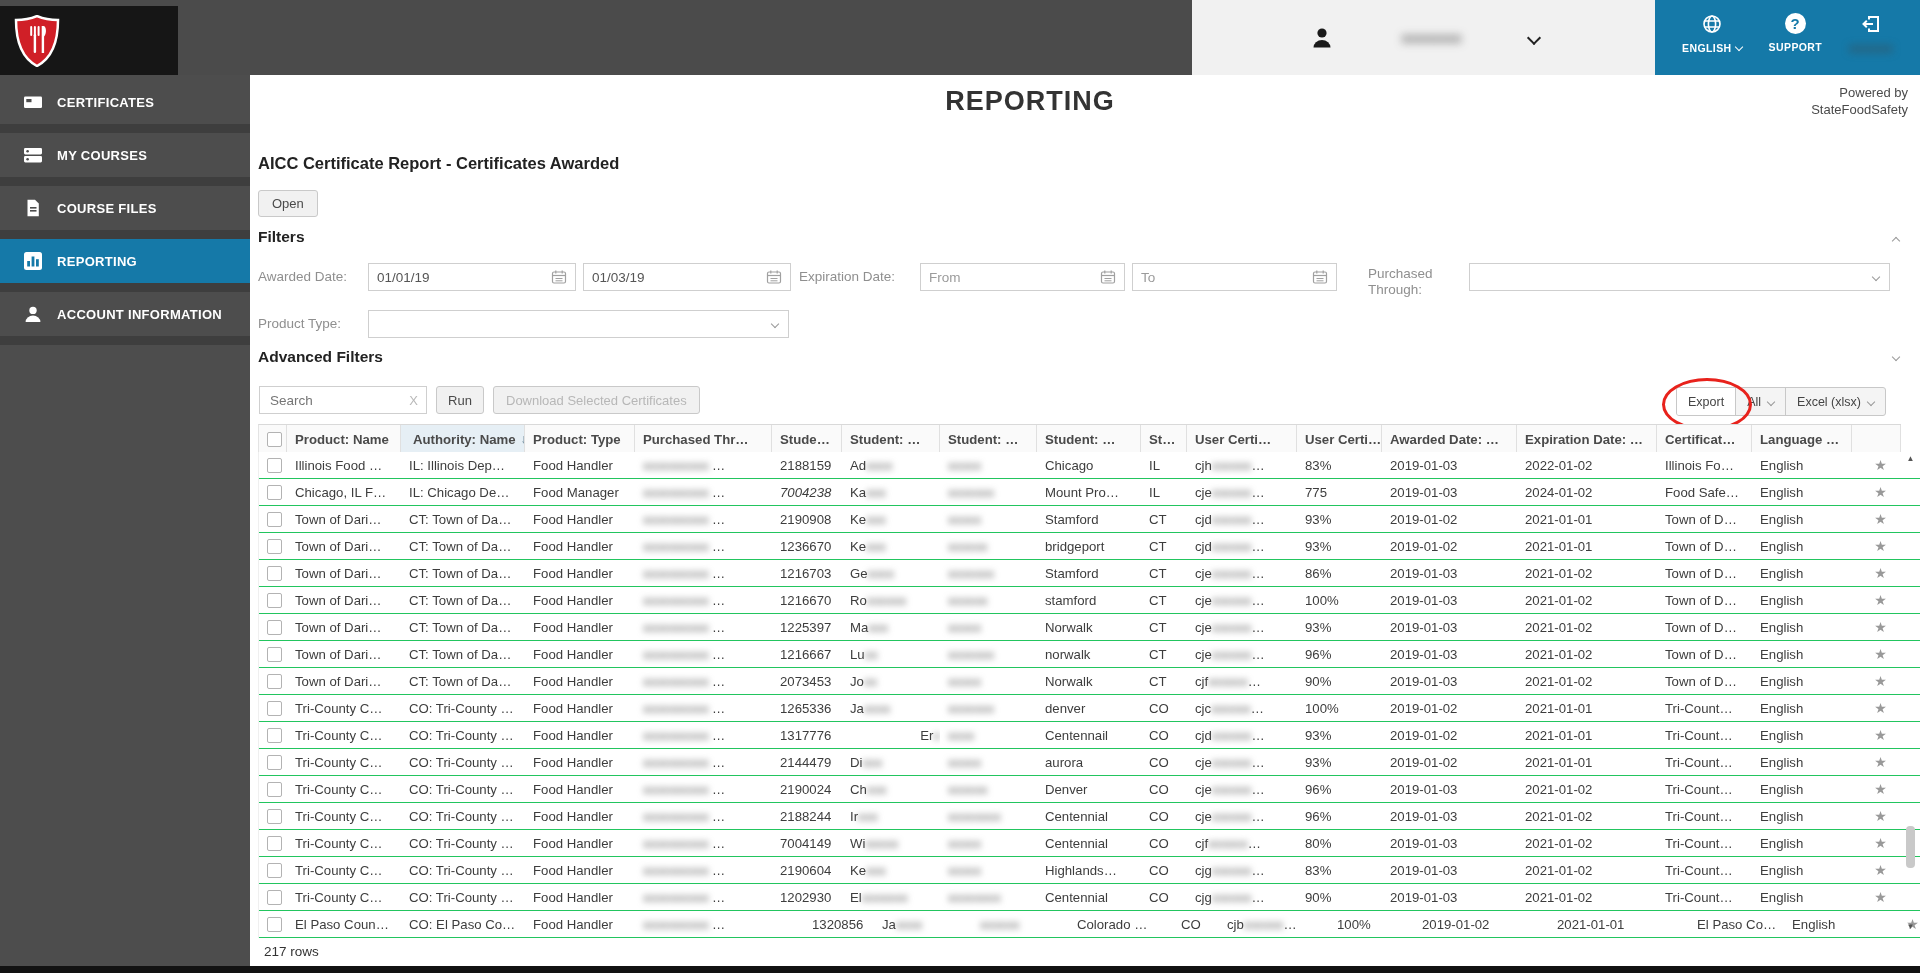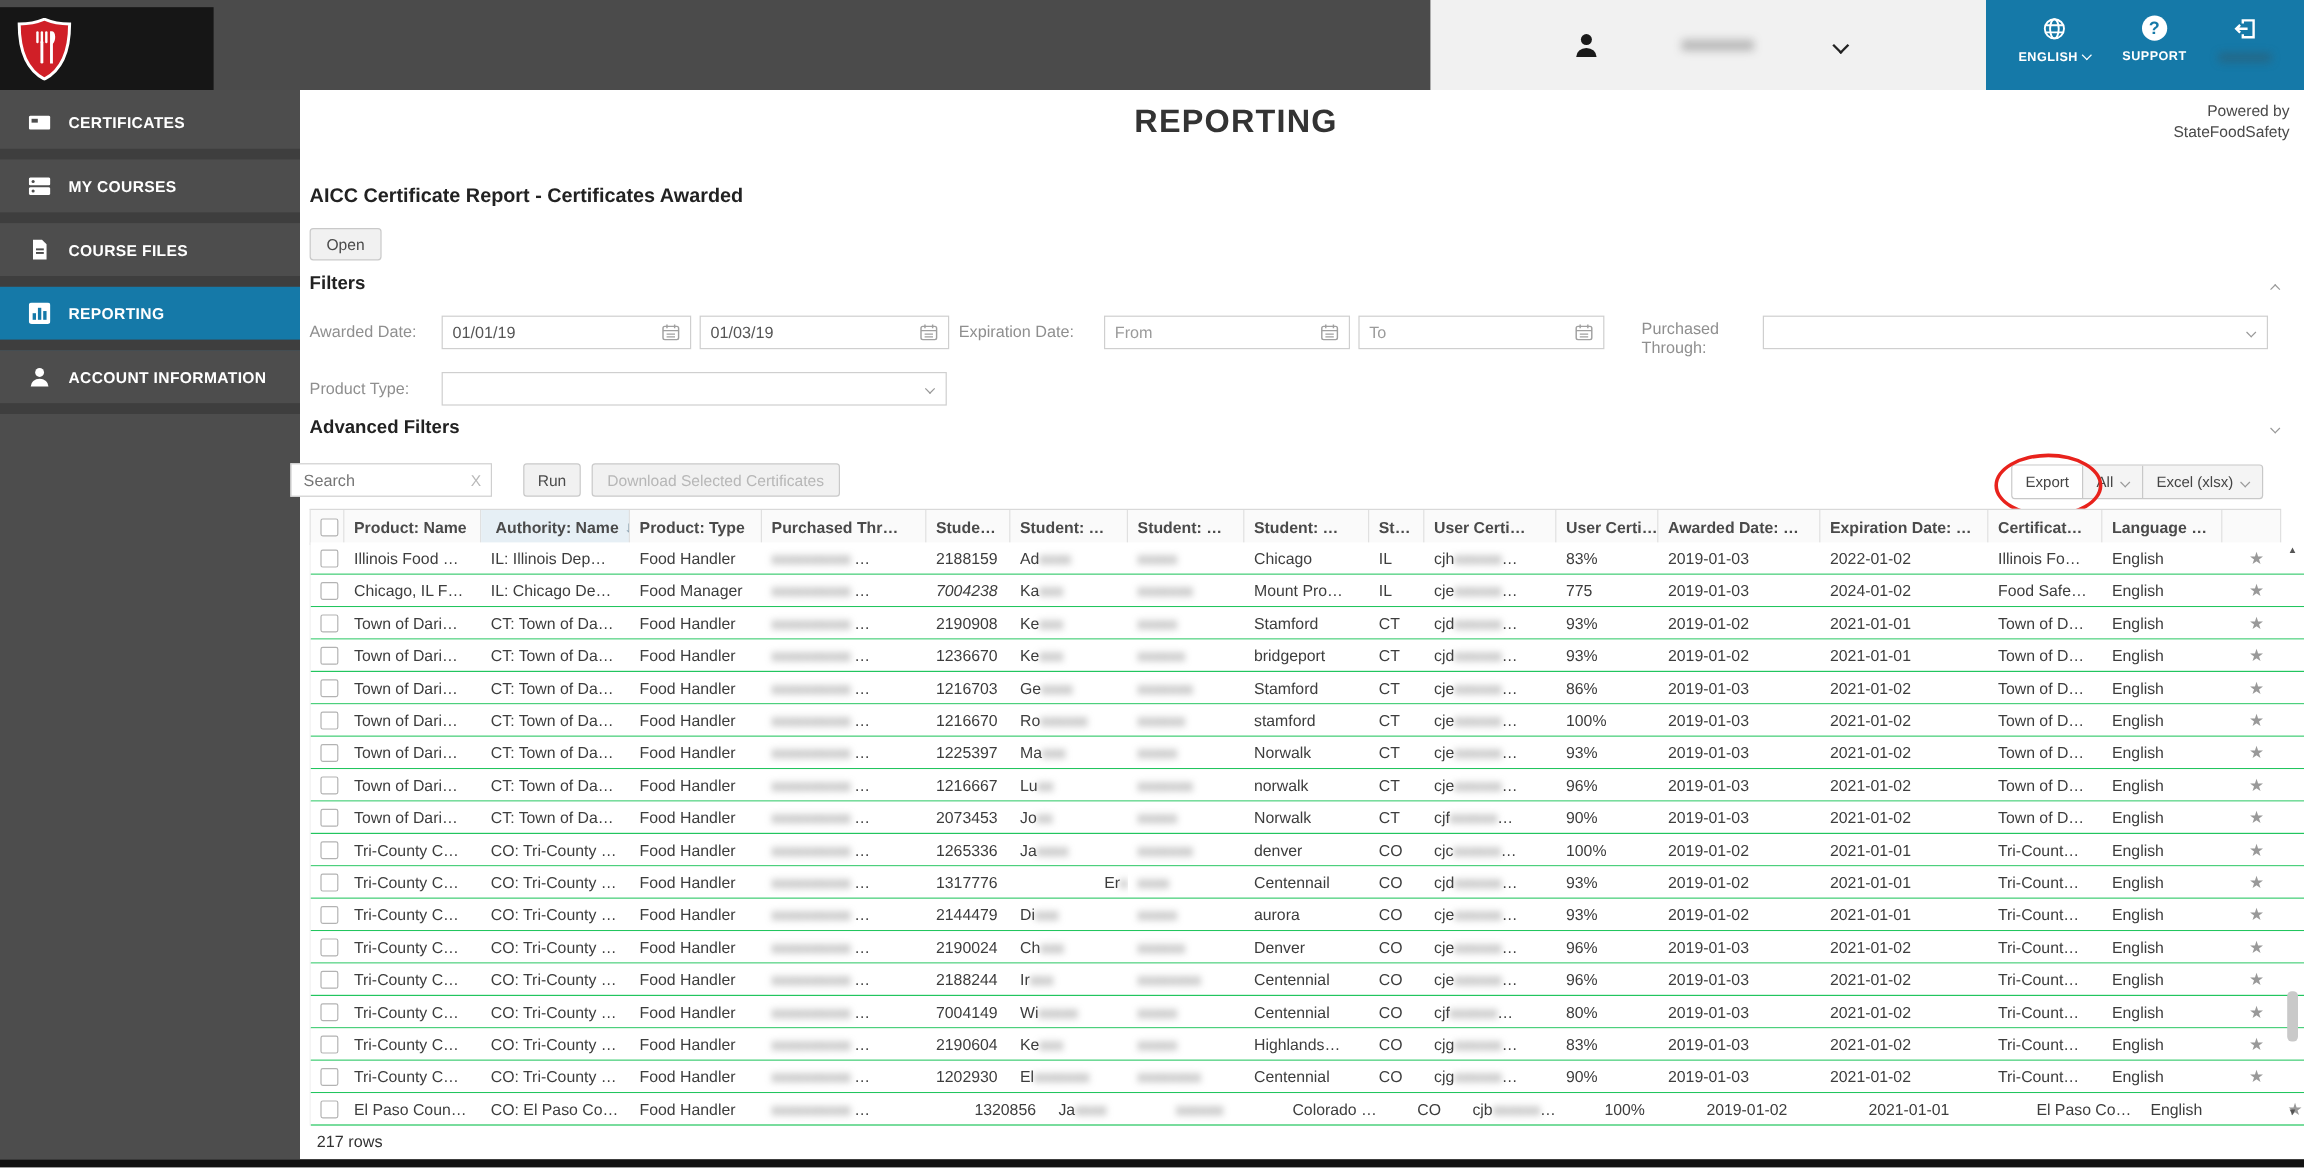"Search" #search-box { left: 242px -> 259px }
